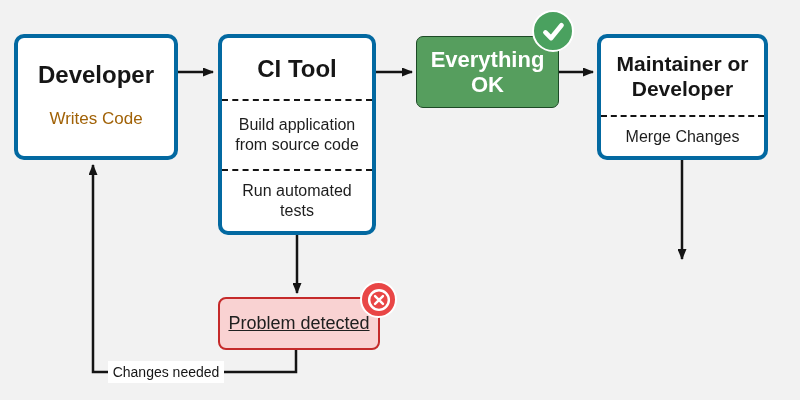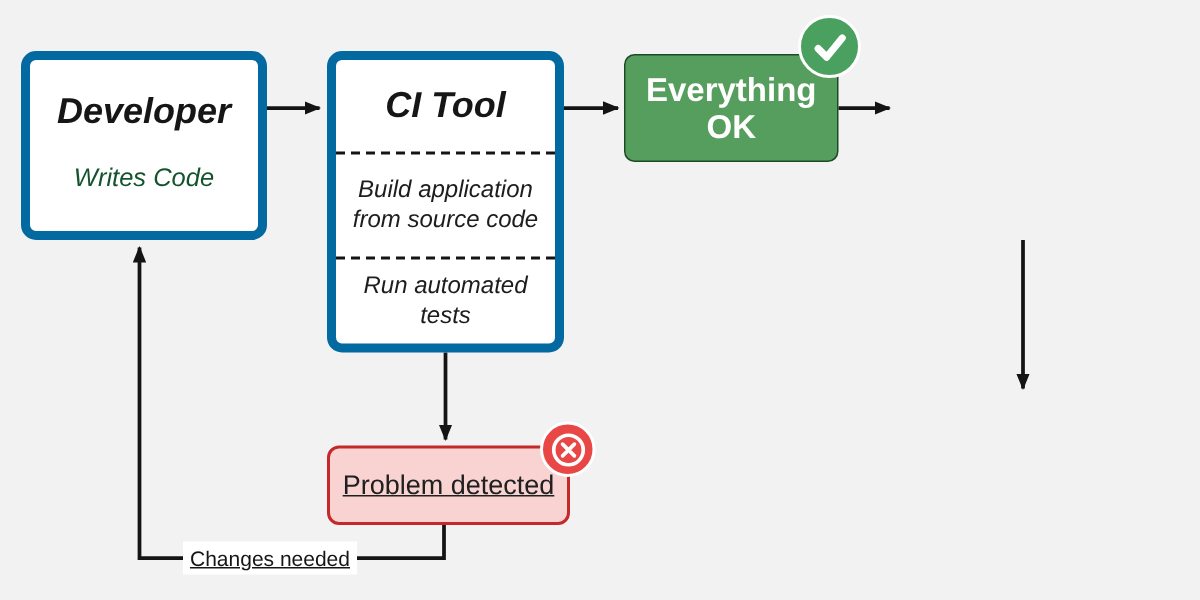"Developer" .plain { border: 6px solid #0369a1 -> 4px solid #0369a1; font-style: italic -> none }
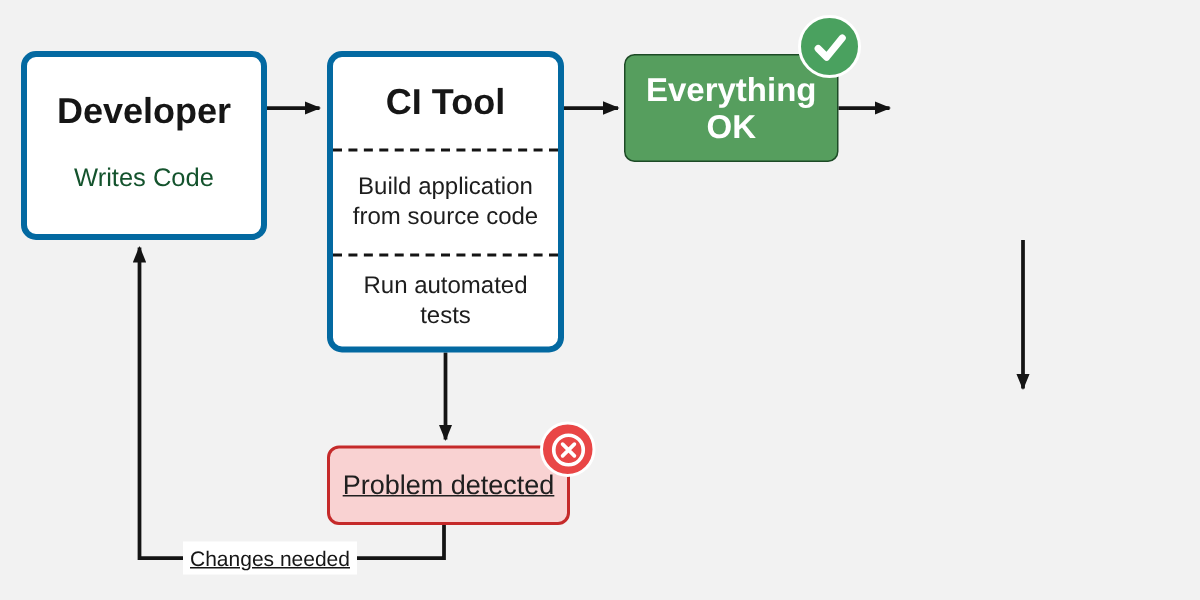"Maintainer or Developer" div.node { html: none -> <div> <div>Maintainer or Developer</div> <div>Merge Changes</div> </div> }
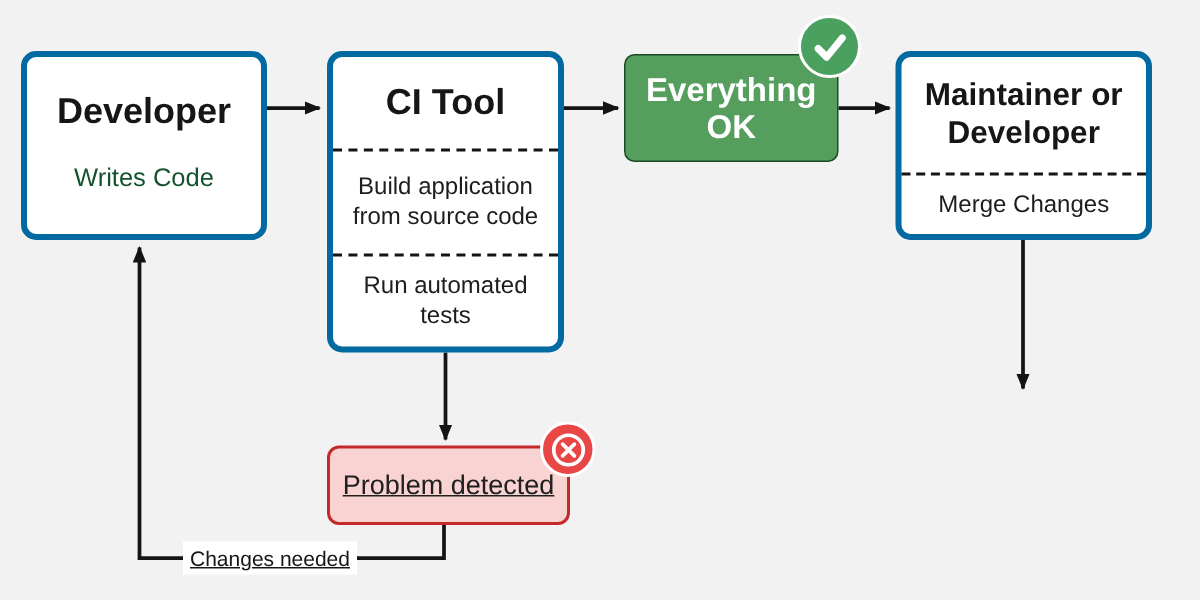"Writes Code" .node-dev .node-sub { color: #14532d -> #a16207 }
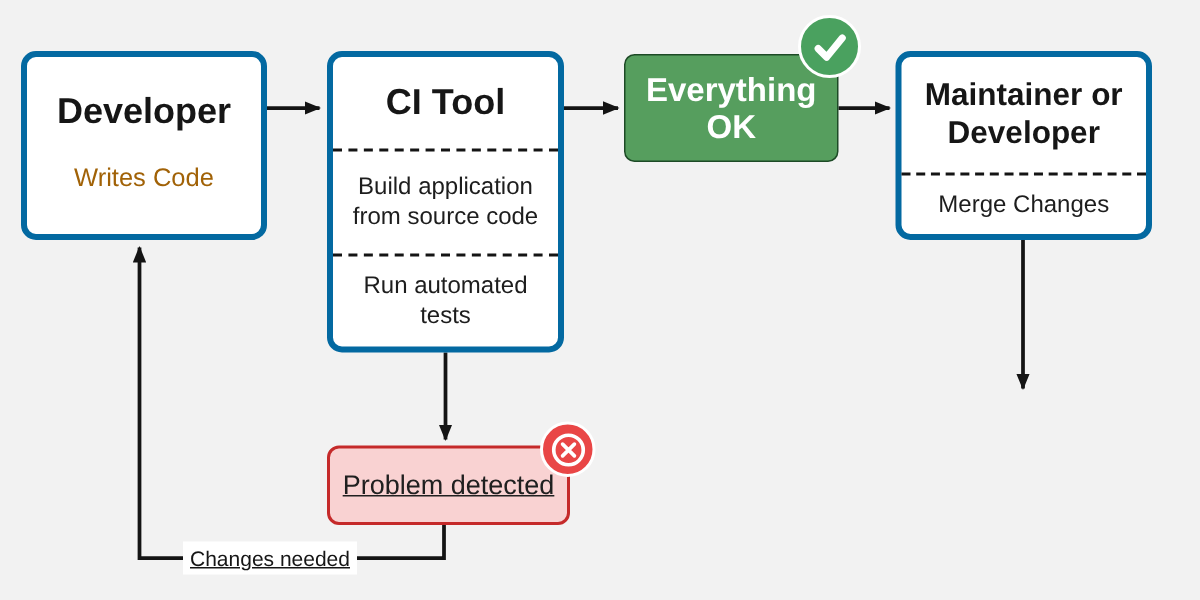"Changes needed" .edge-label { left: 122px -> 108px; text-decoration: underline -> none }
